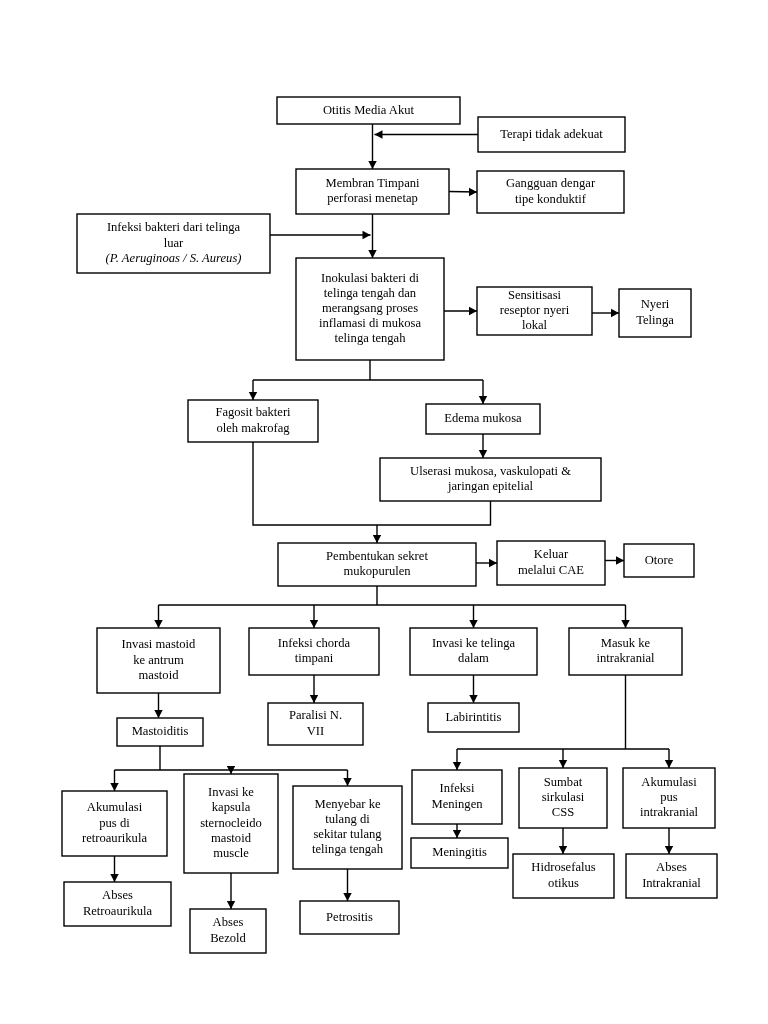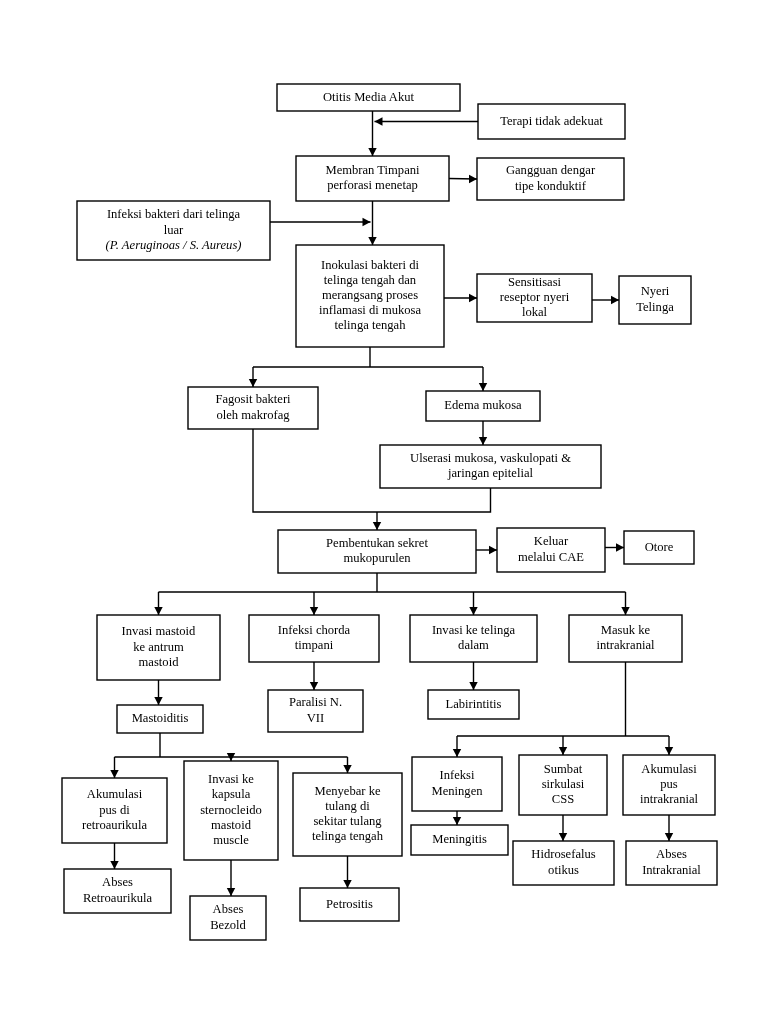"Otitis Media Akut" #flowchart-root { margin-top: none -> 13px }
